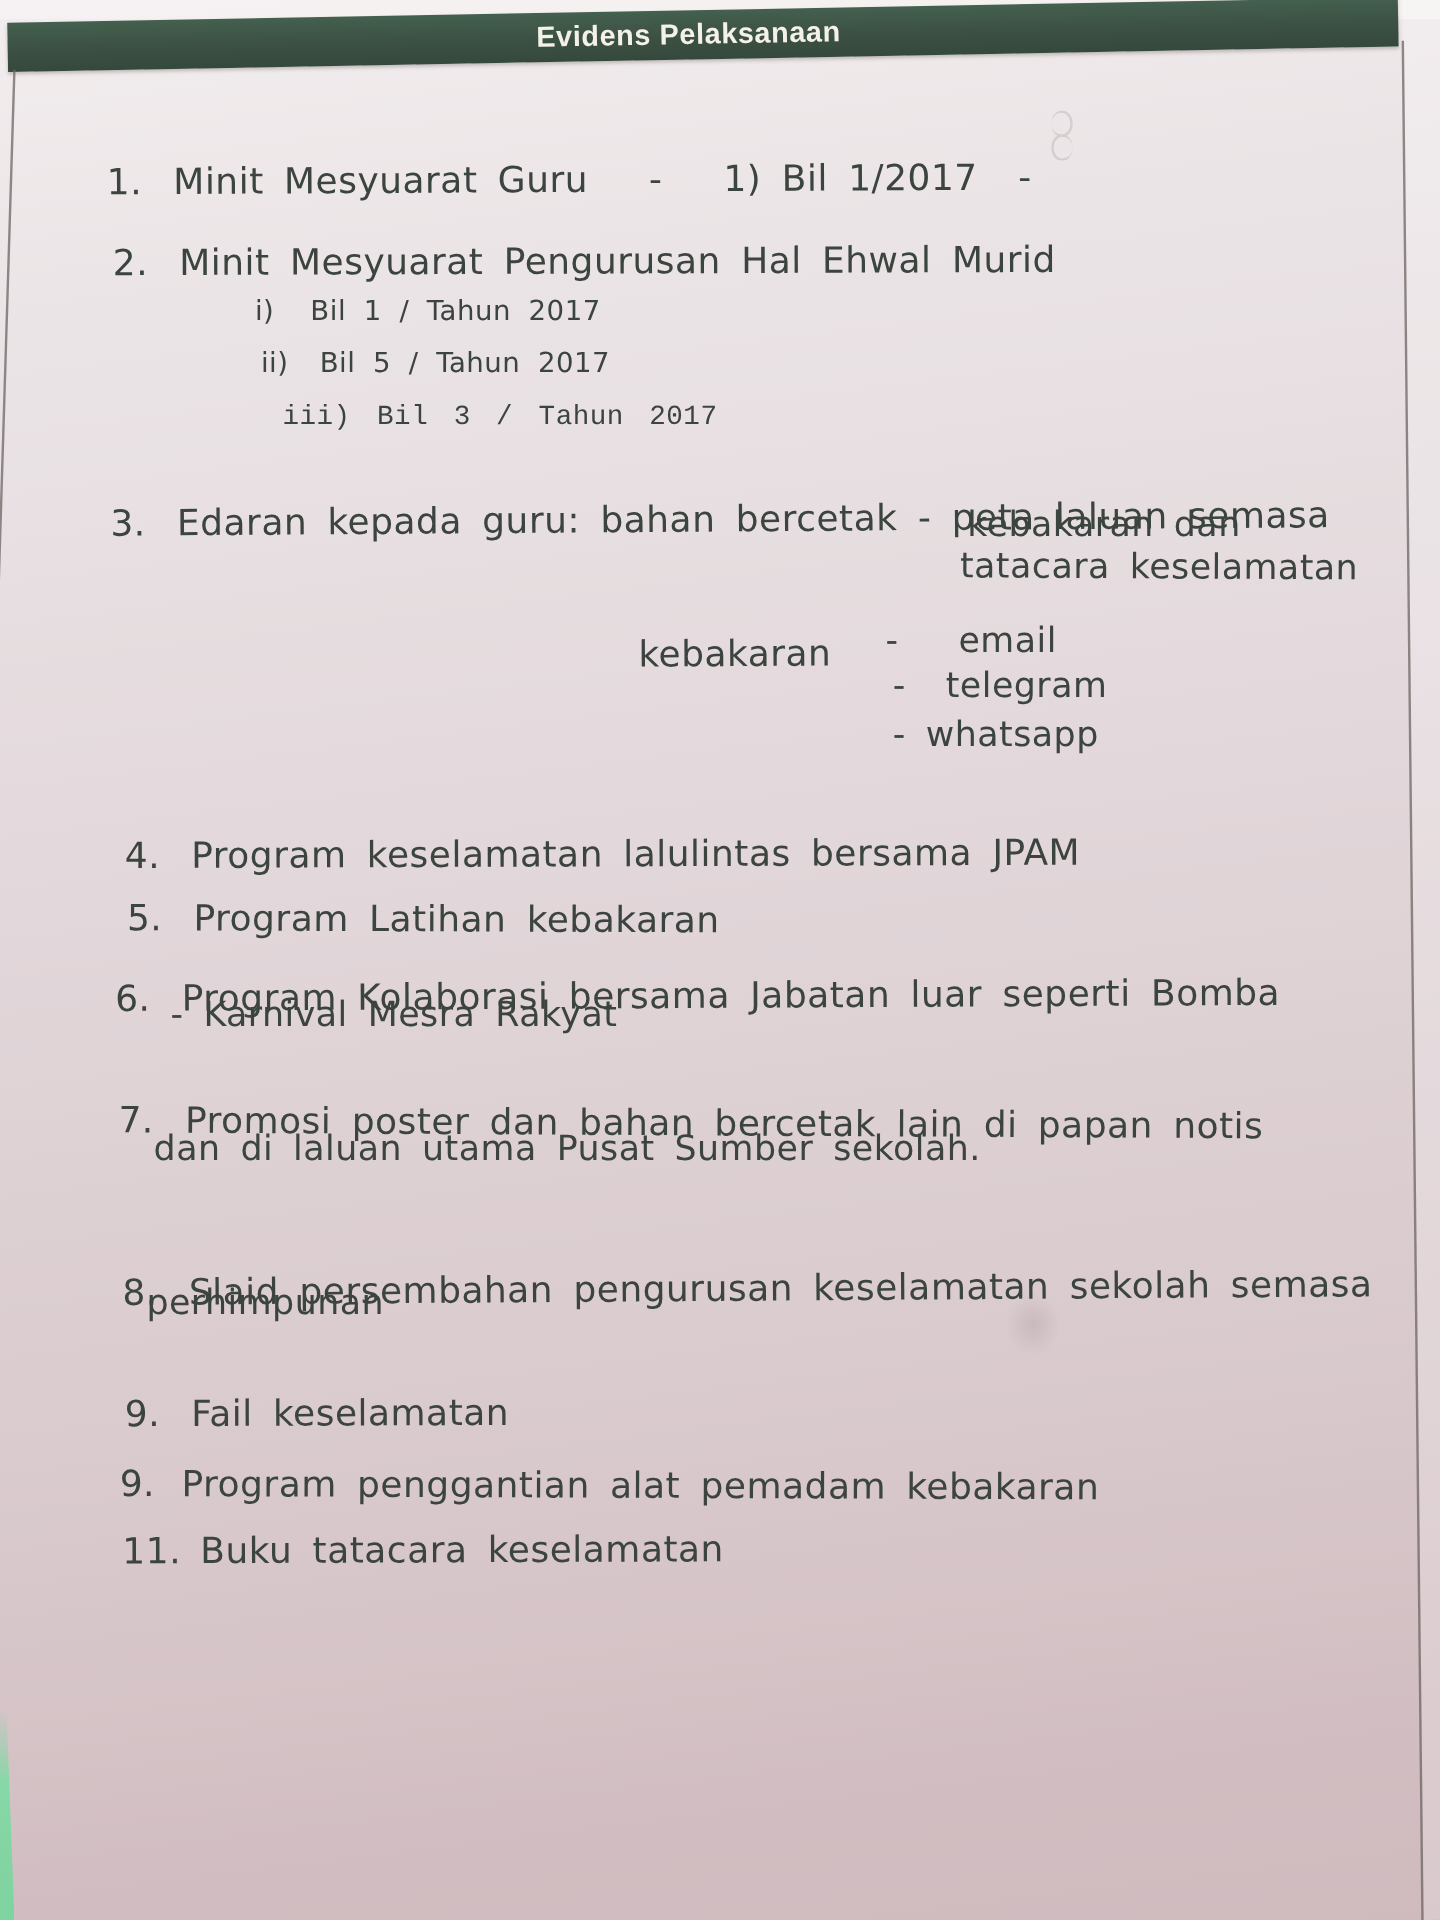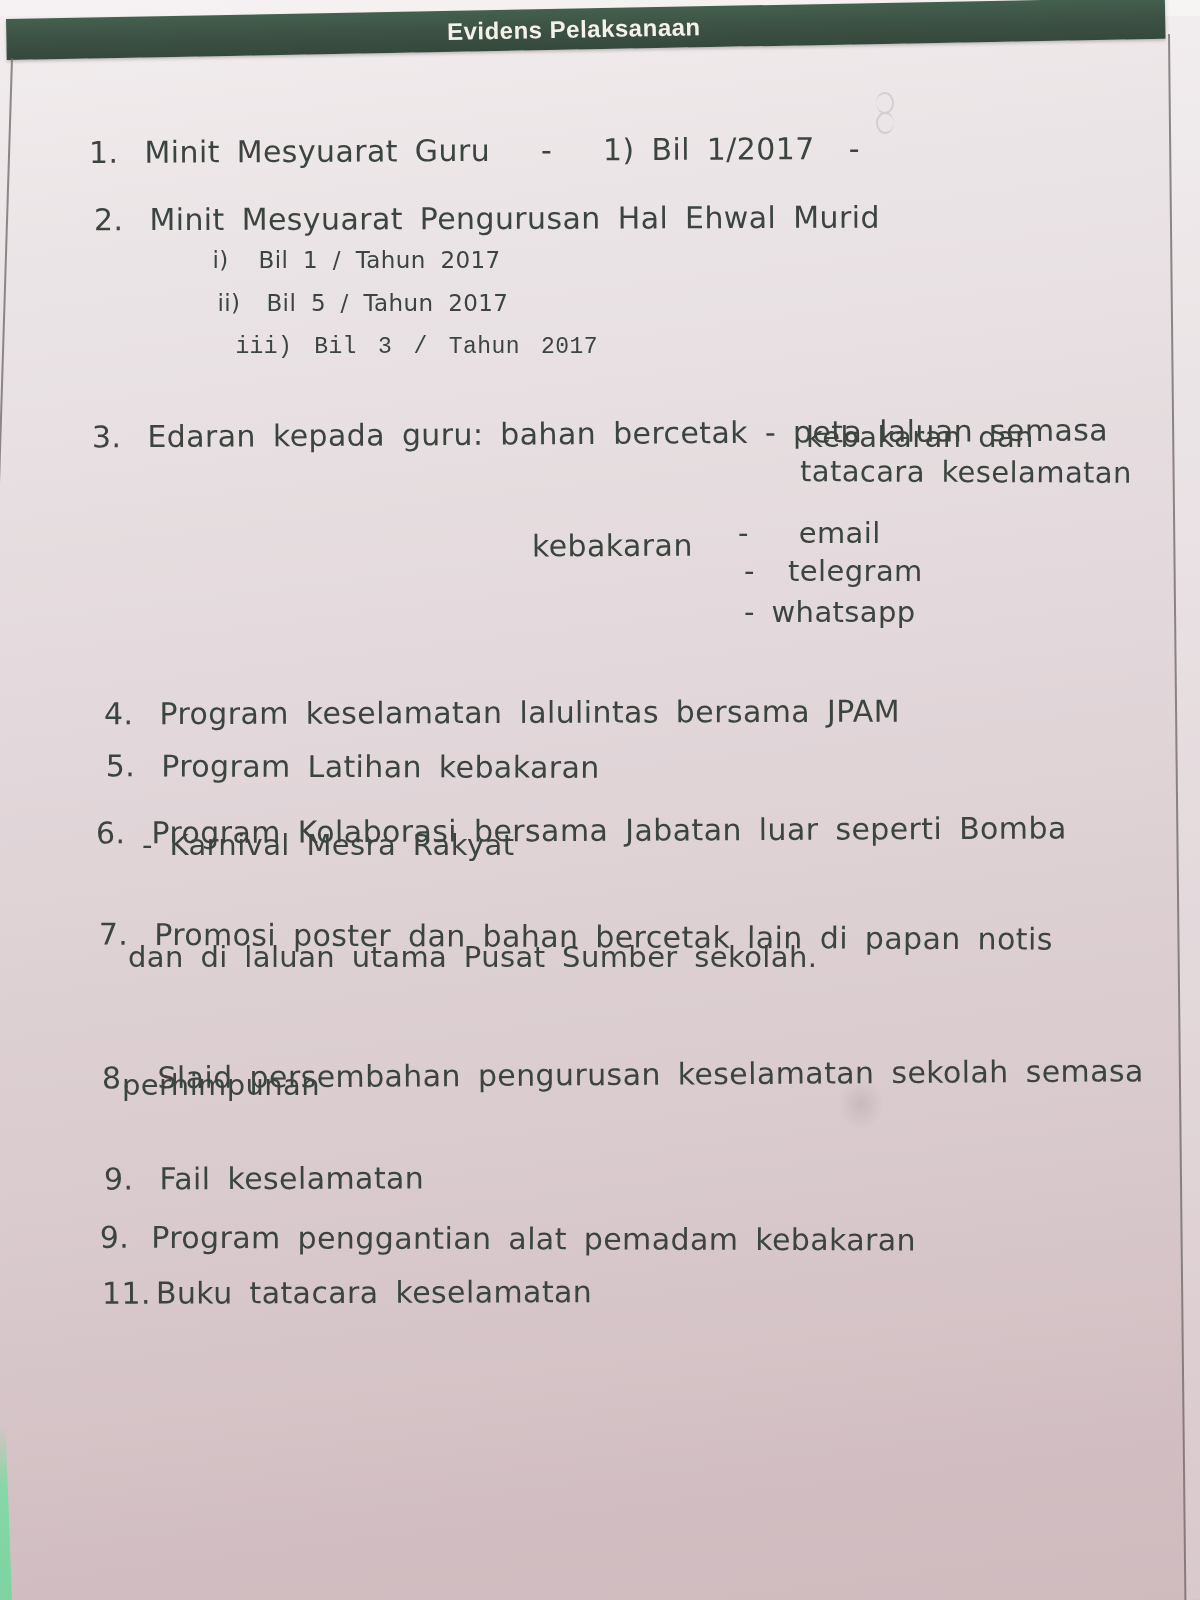"11." span.num { margin-right: 5px -> 16px }
